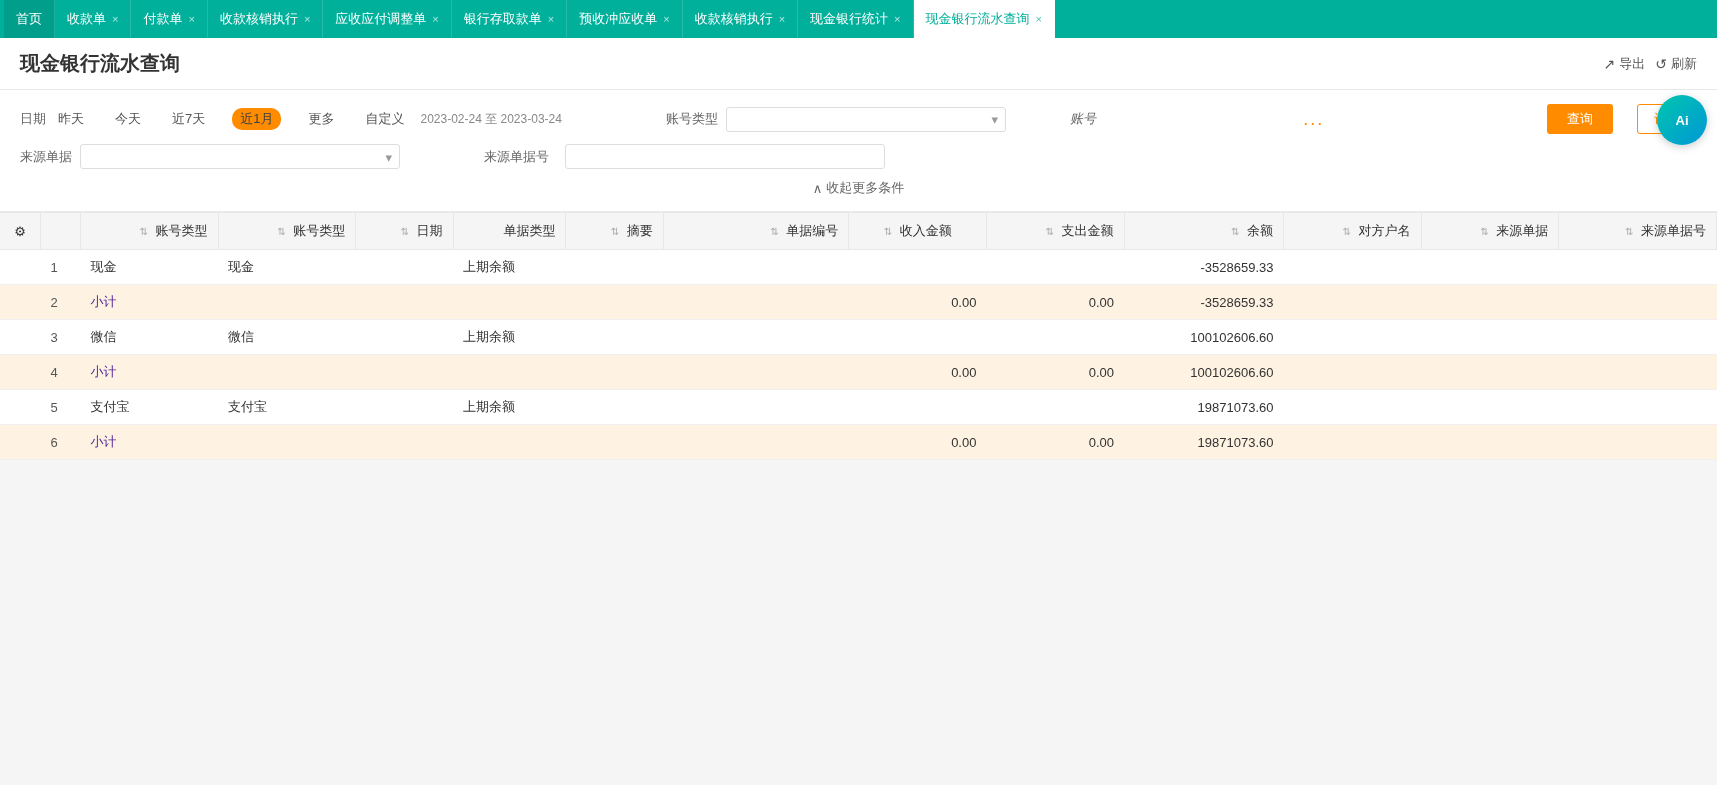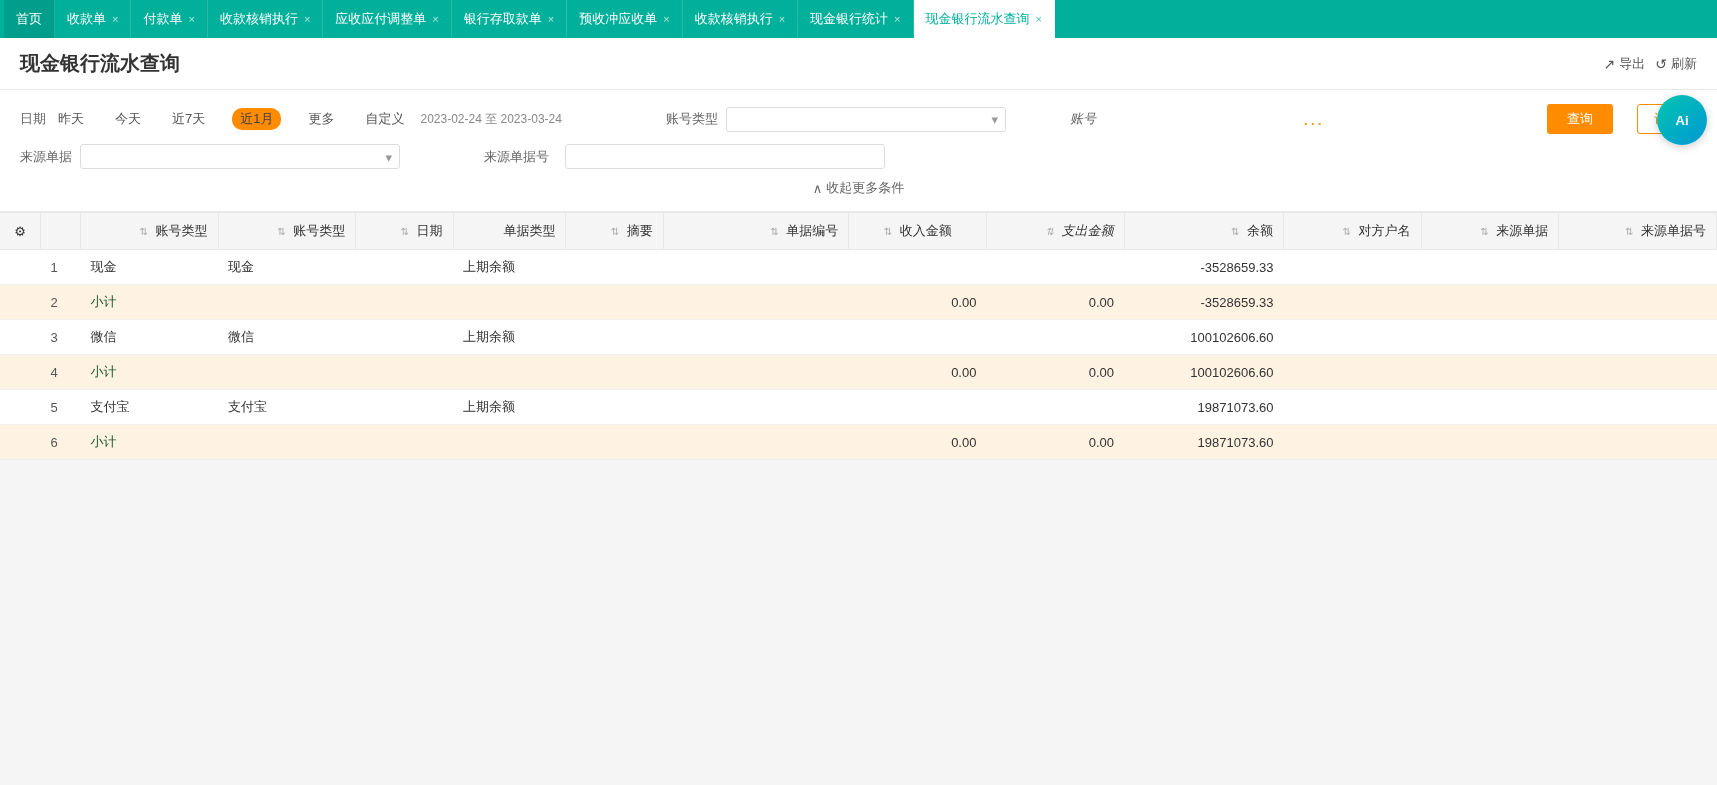"⇅ 支出金额" th { font-style: italic -> none }
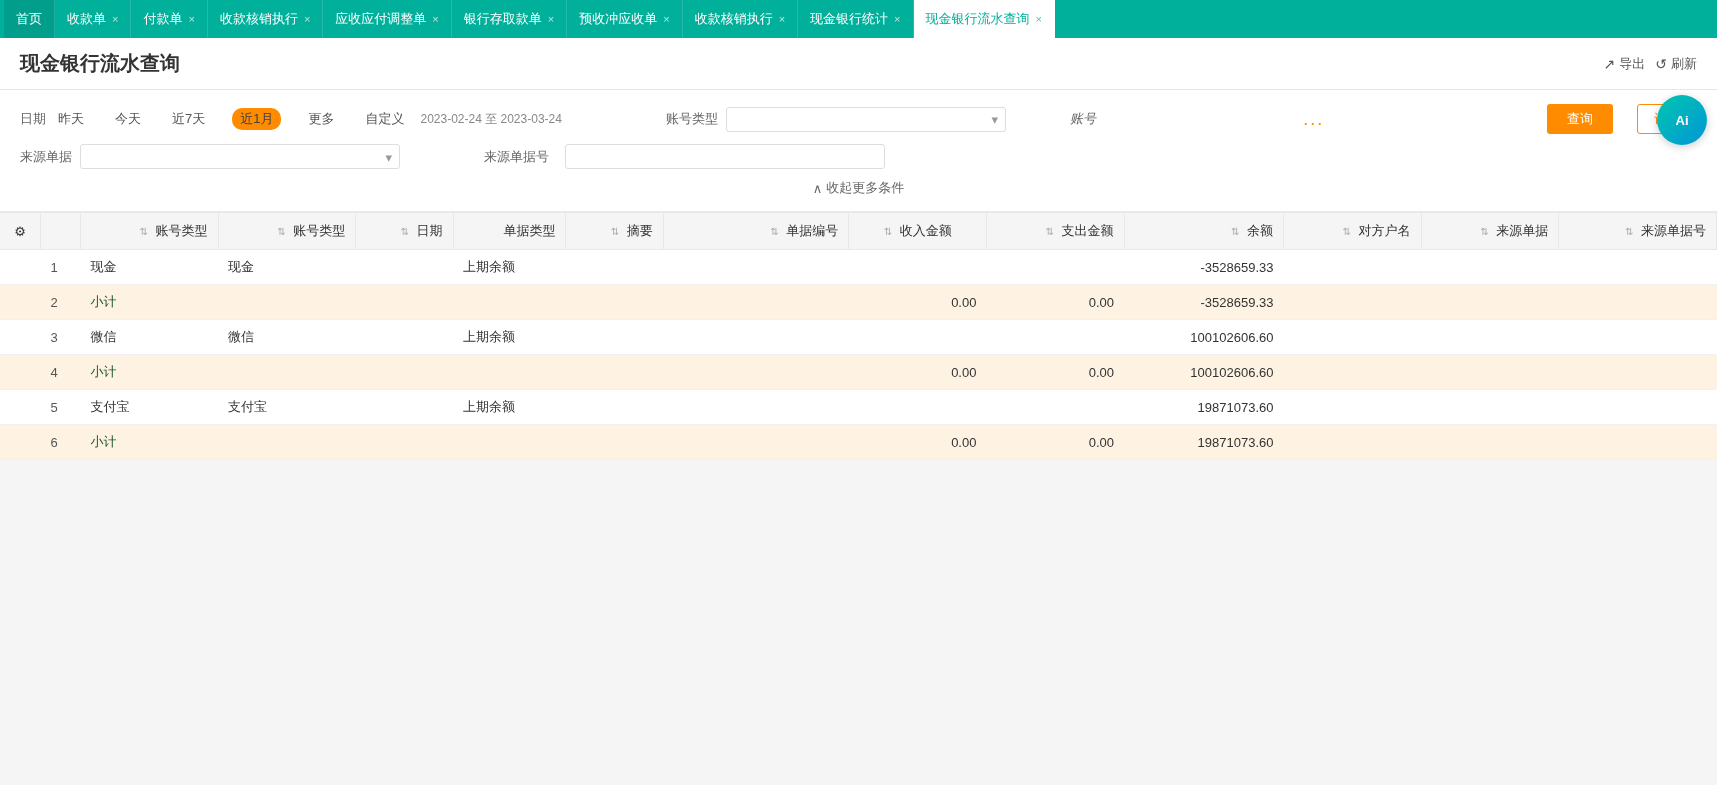"小计" tbody td.orange-text { color: #14532d -> #4c1d95 }
